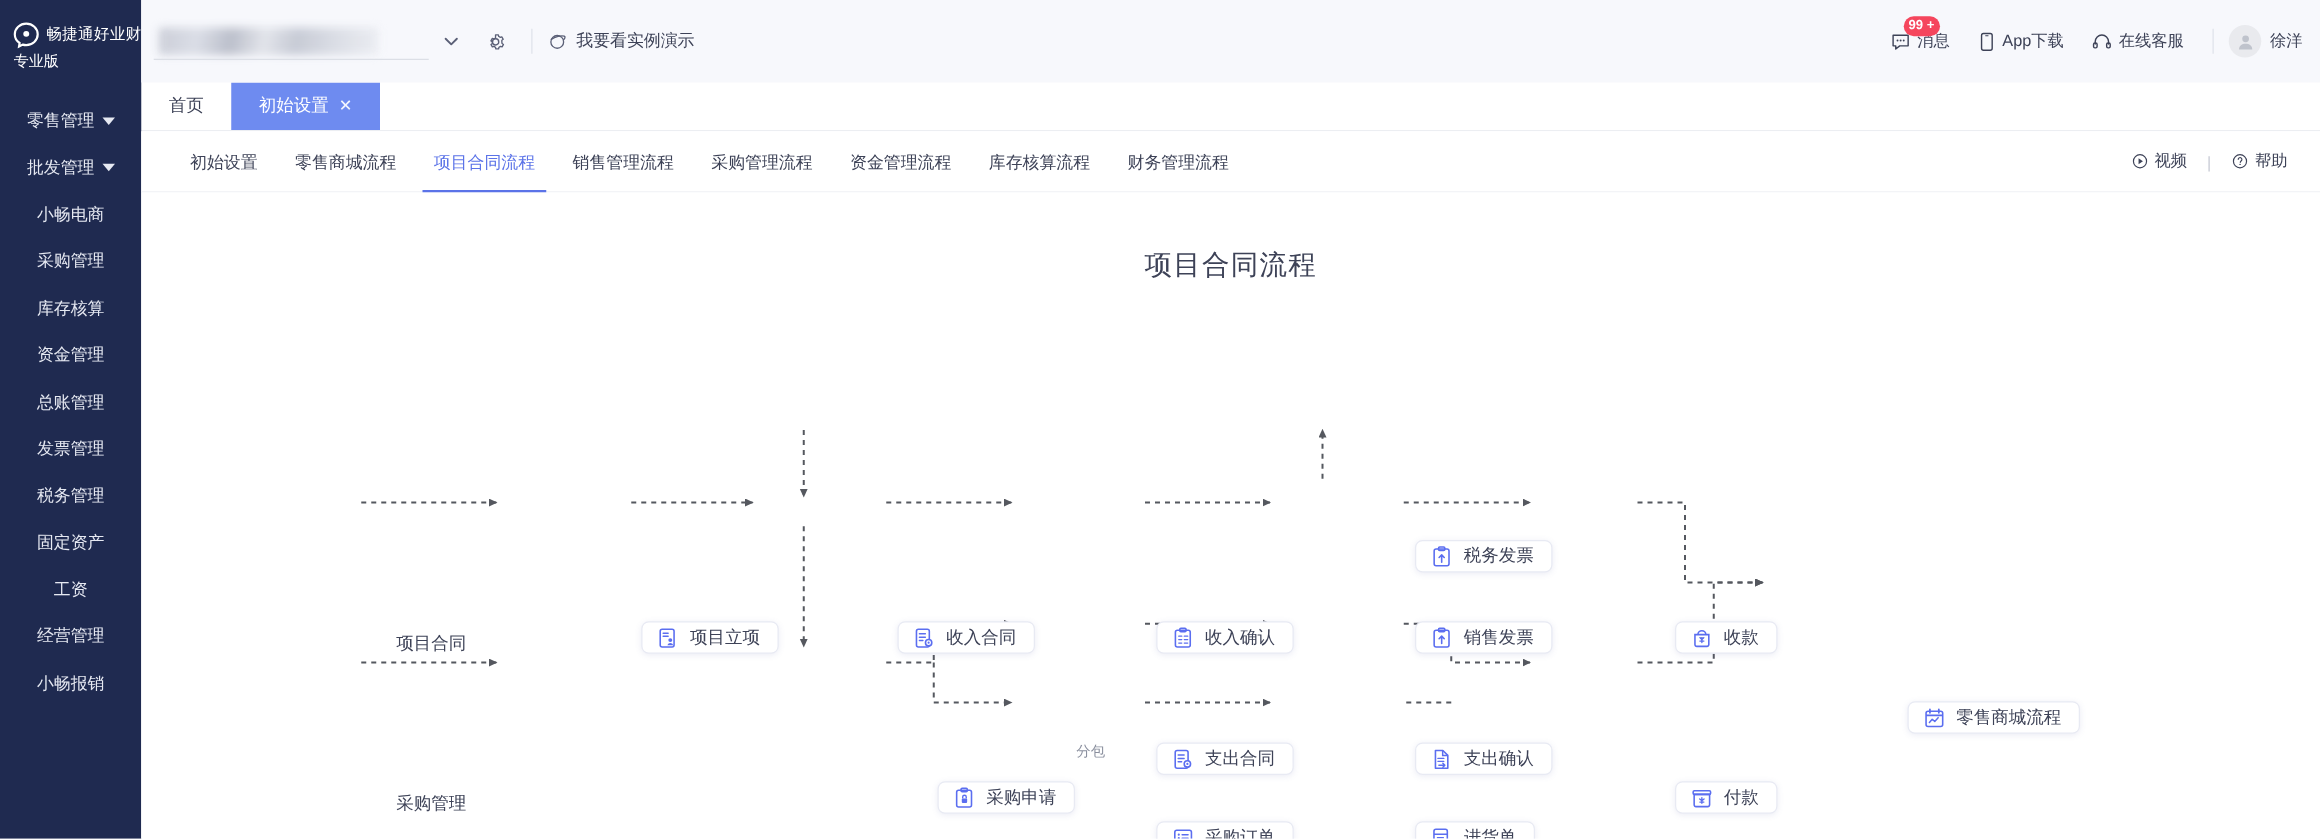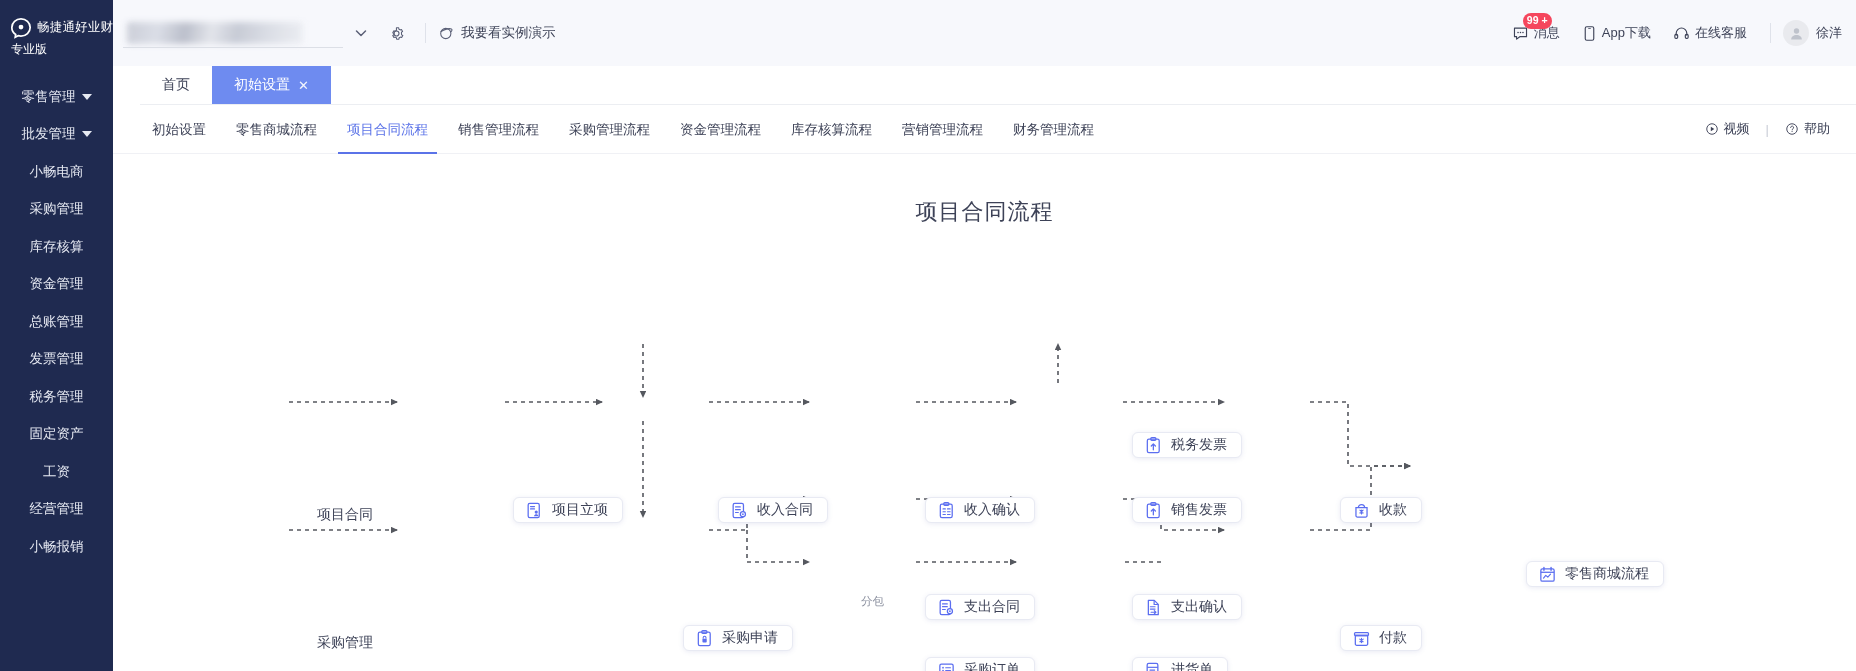"首页" .tabstrip { margin-left: 27px -> none }
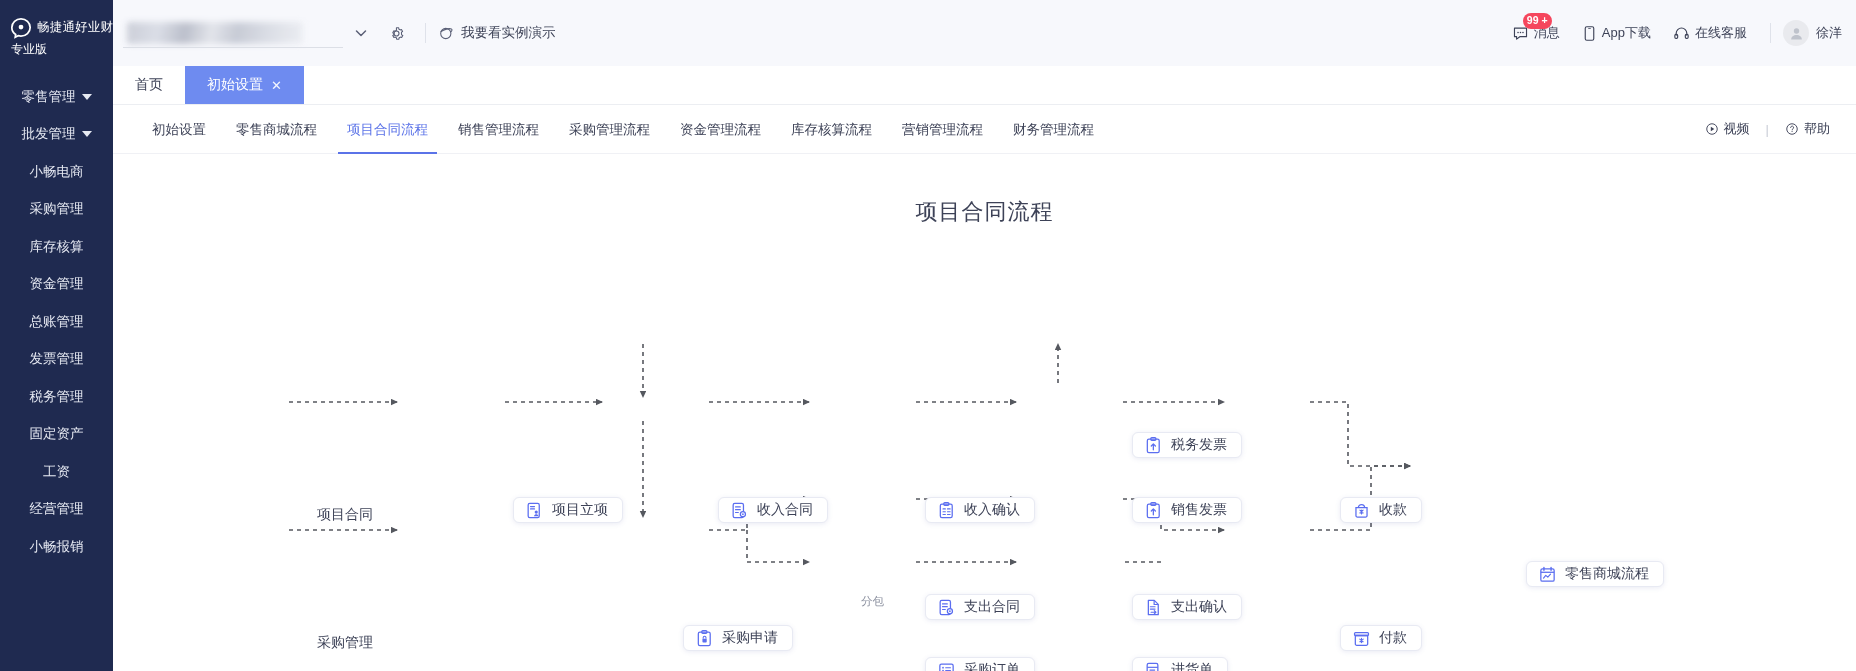"营销管理流程" div.subtab { html: <div>营销管理流程</div> -> none }
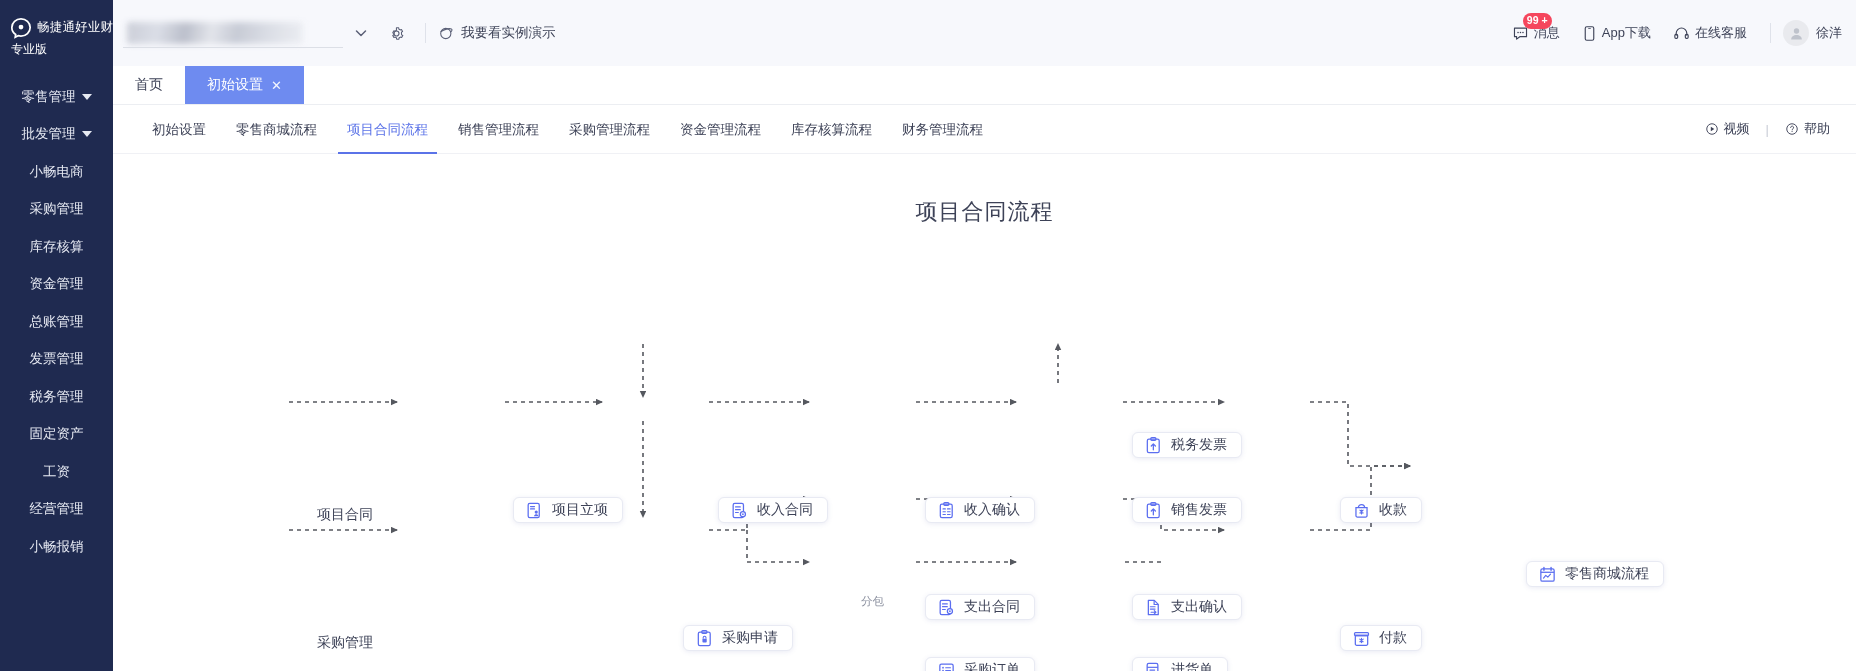"采购申请" div.node { left: 570px -> 637px }
